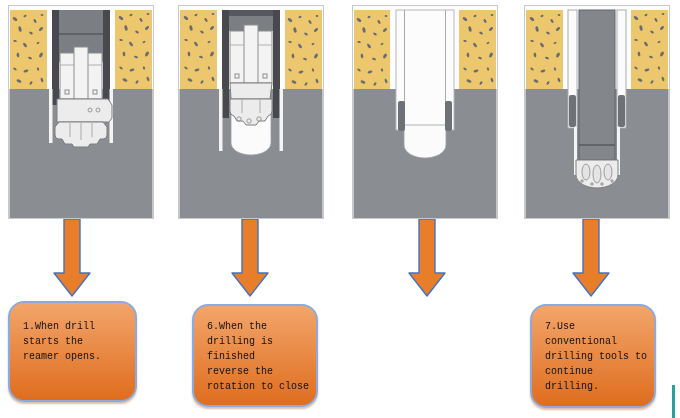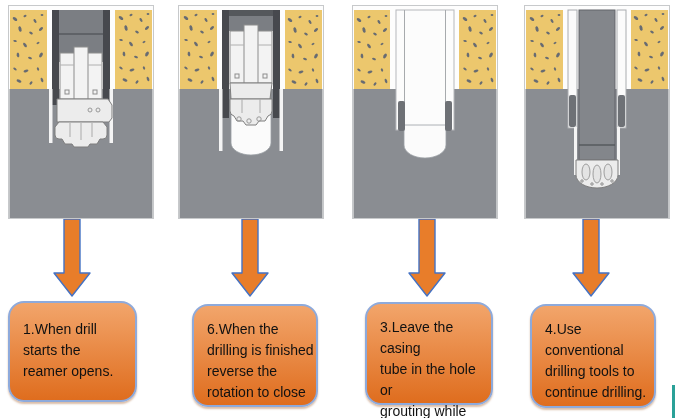"1.When drill" .caption-box span { font-family: none -> Liberation Mono, monospace; font-size: 14px -> 10px }
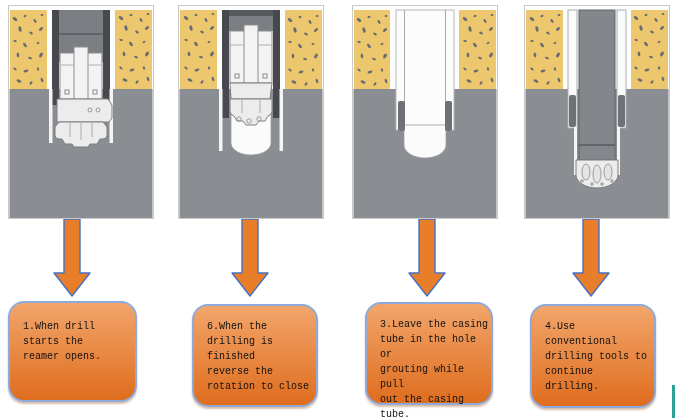"3.Leave the casing" div.caption-box { html: <div> <span>3.Leave the casing tube in the hole or grouting while pull out the casing tube.</span> </div> -> none }
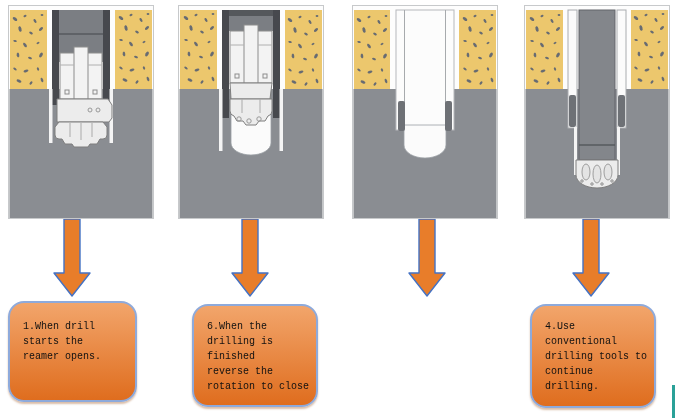"4.Use" span { text: 4.Use -> 7.Use }
